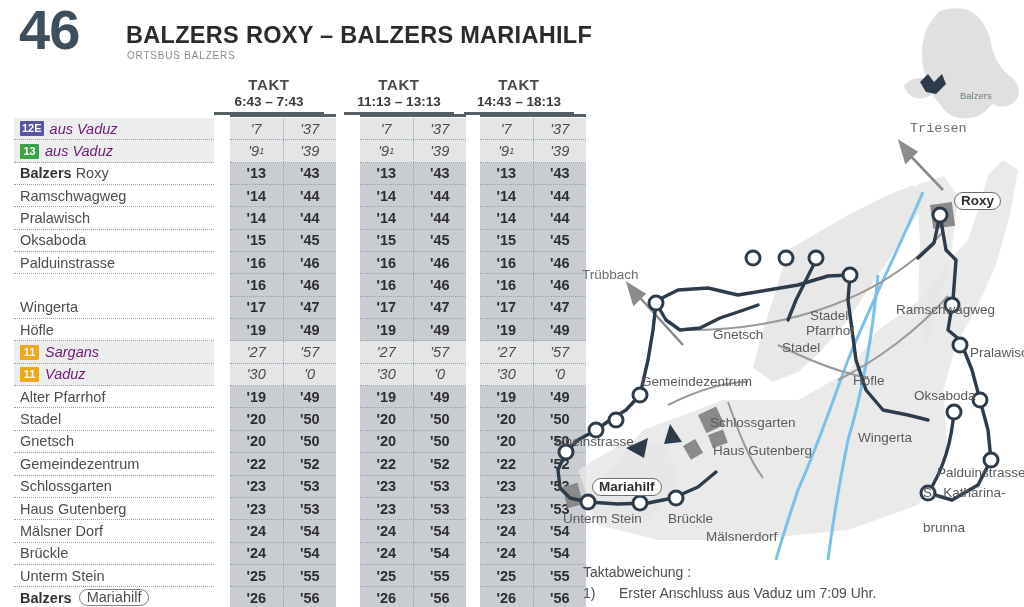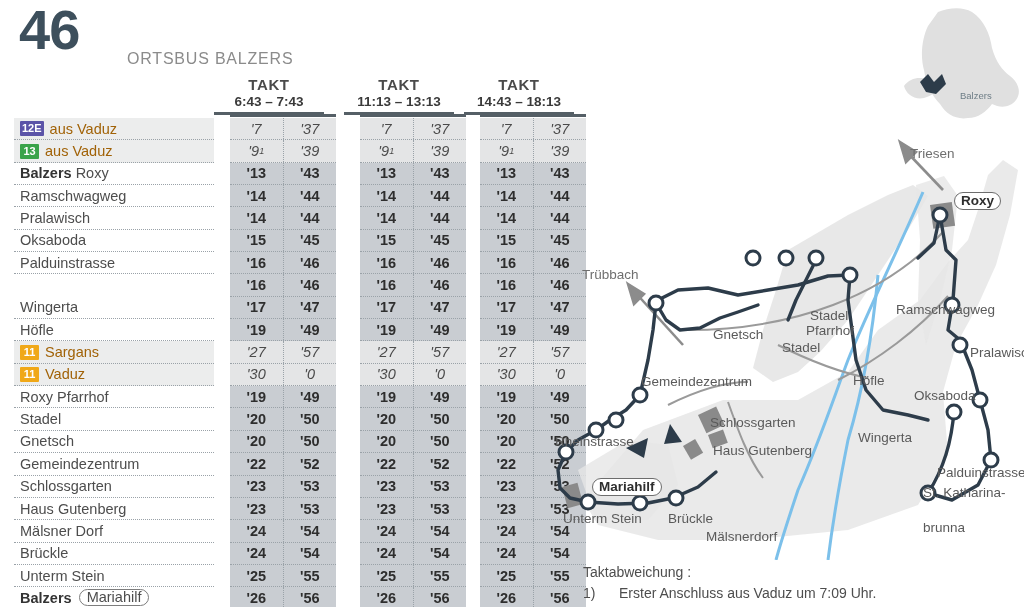"BALZERS ROXY – BALZERS MARIAHILF" div { html: none -> <div>BALZERS ROXY – BALZERS MARIAHILF</div> }
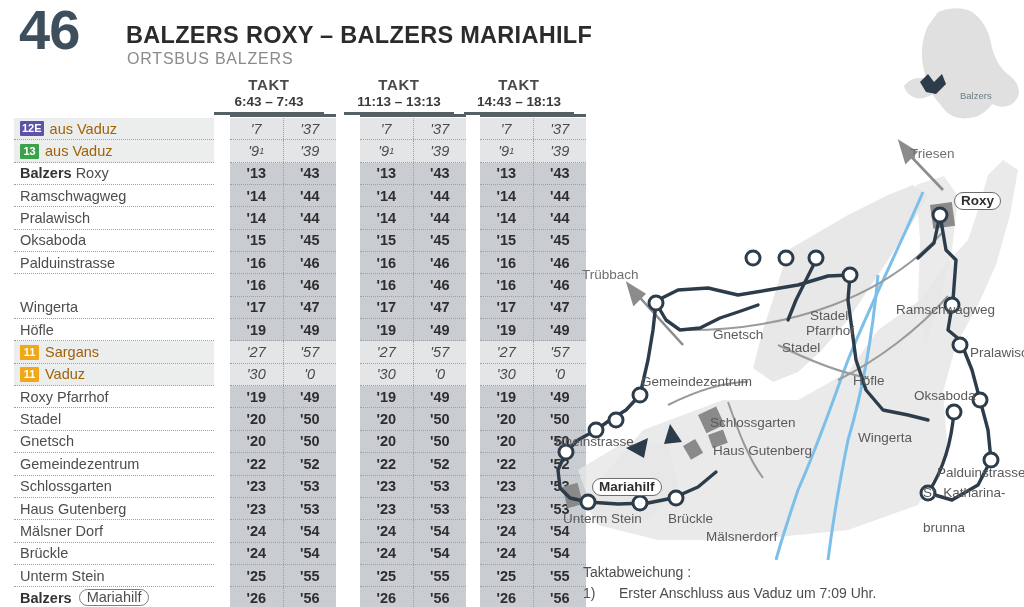"ORTSBUS BALZERS" #route-subtitle { font-size: 16px -> 10px }
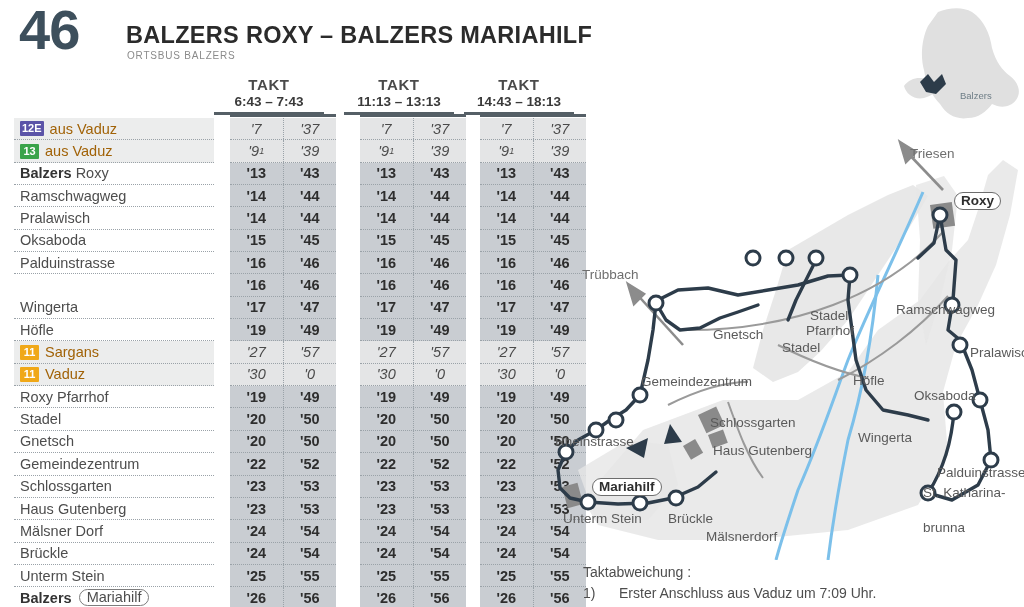"aus Vaduz" .trow.connect .stopcell .stoptext { color: #a16207 -> #701a75; font-style: none -> italic }
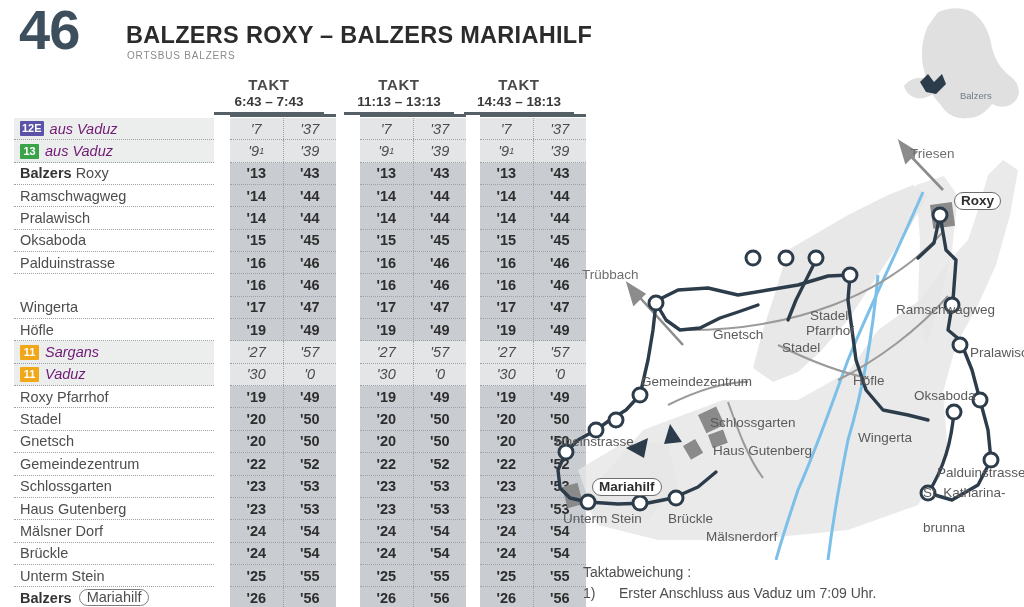"Triesen" div.maplabel { font-family: none -> Liberation Mono, monospace; top: 146px -> 121px }
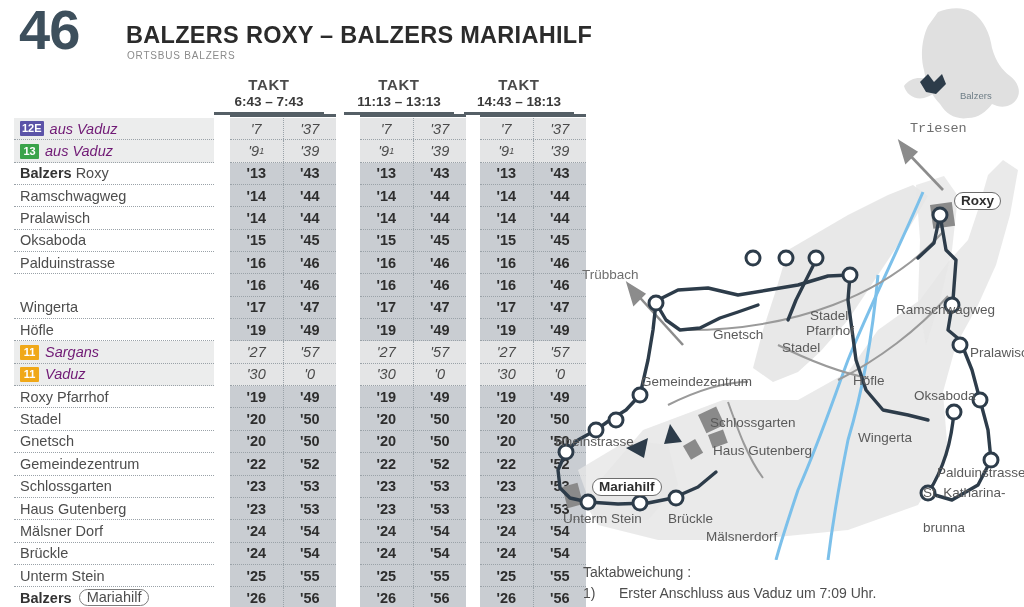"Roxy Pfarrhof" span.stoptext { text: Roxy -> Alter }
